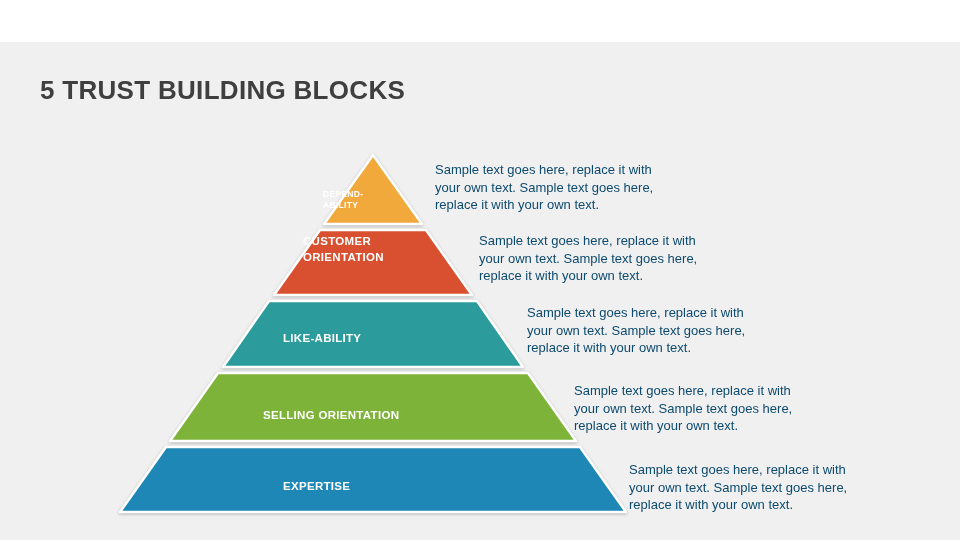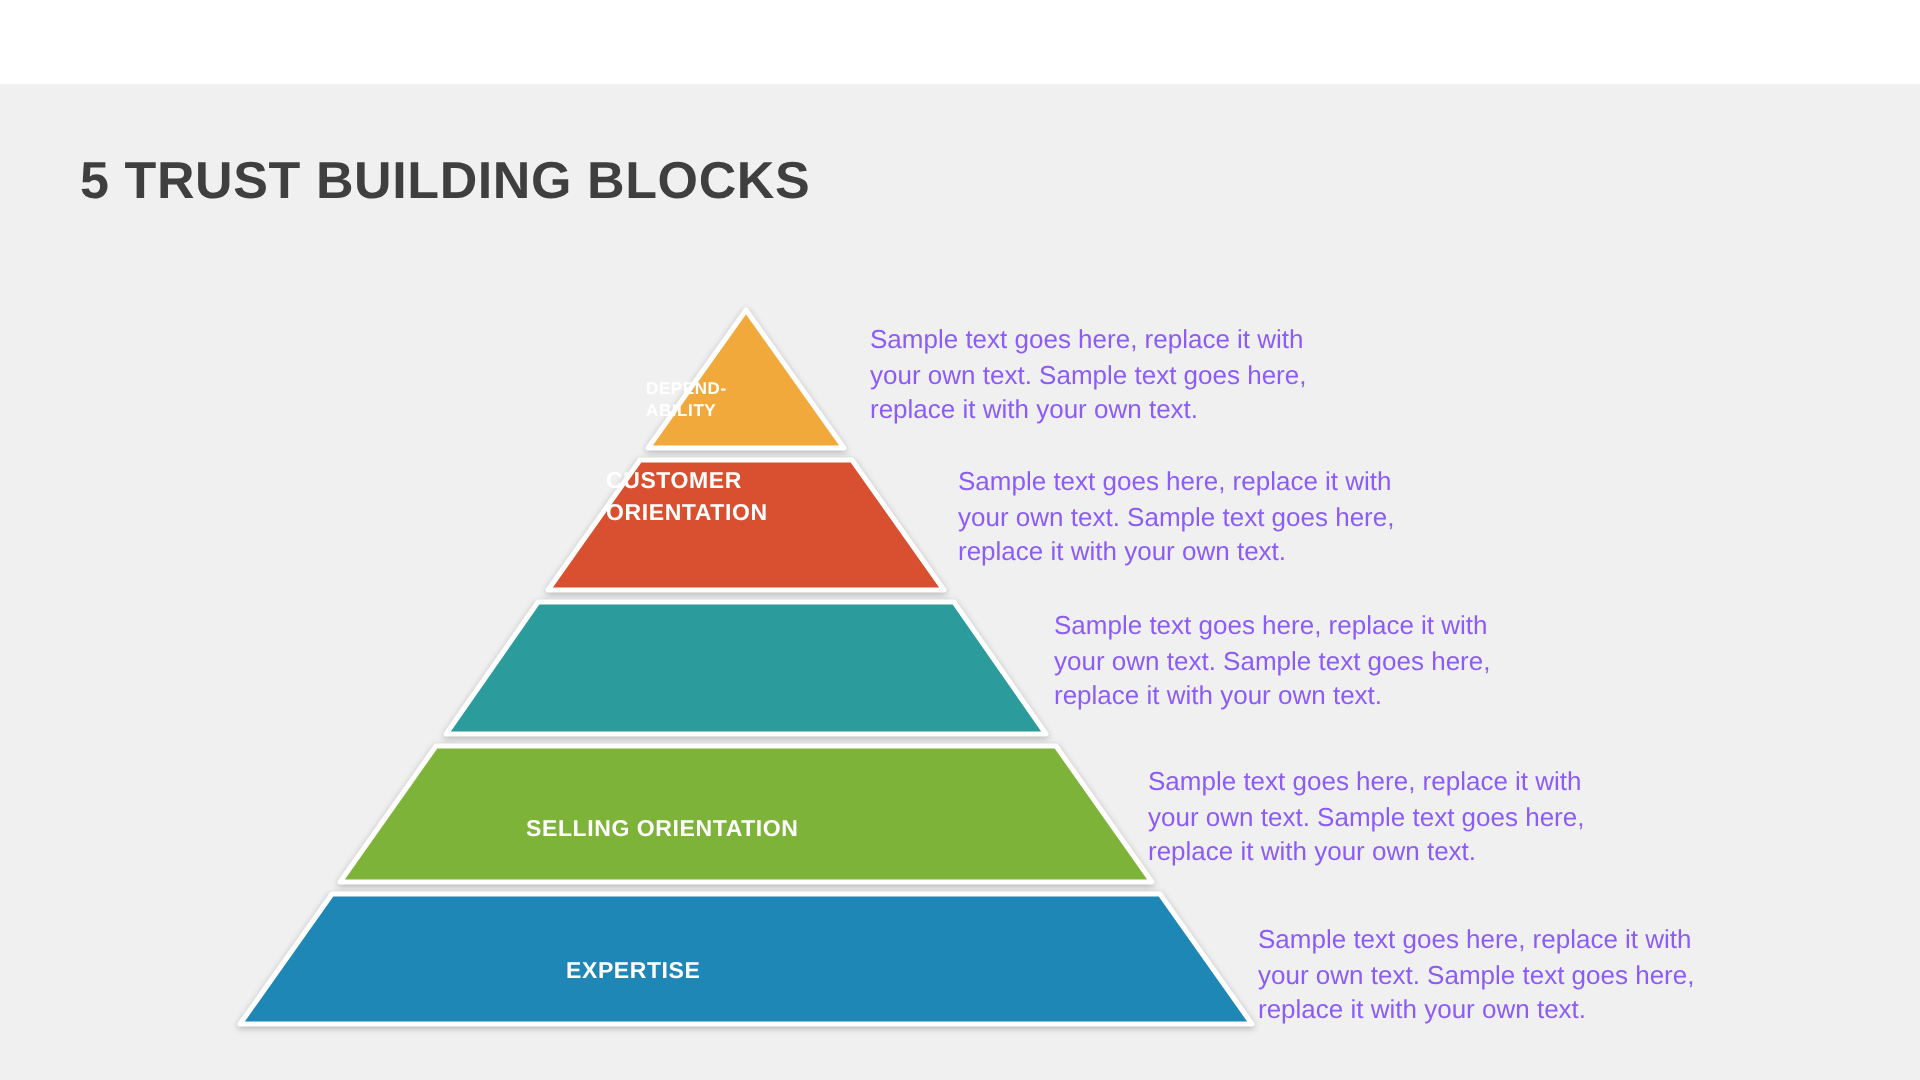"Sample text goes here, replace" .level-description { color: #8b5cf6 -> #0c4a6e }
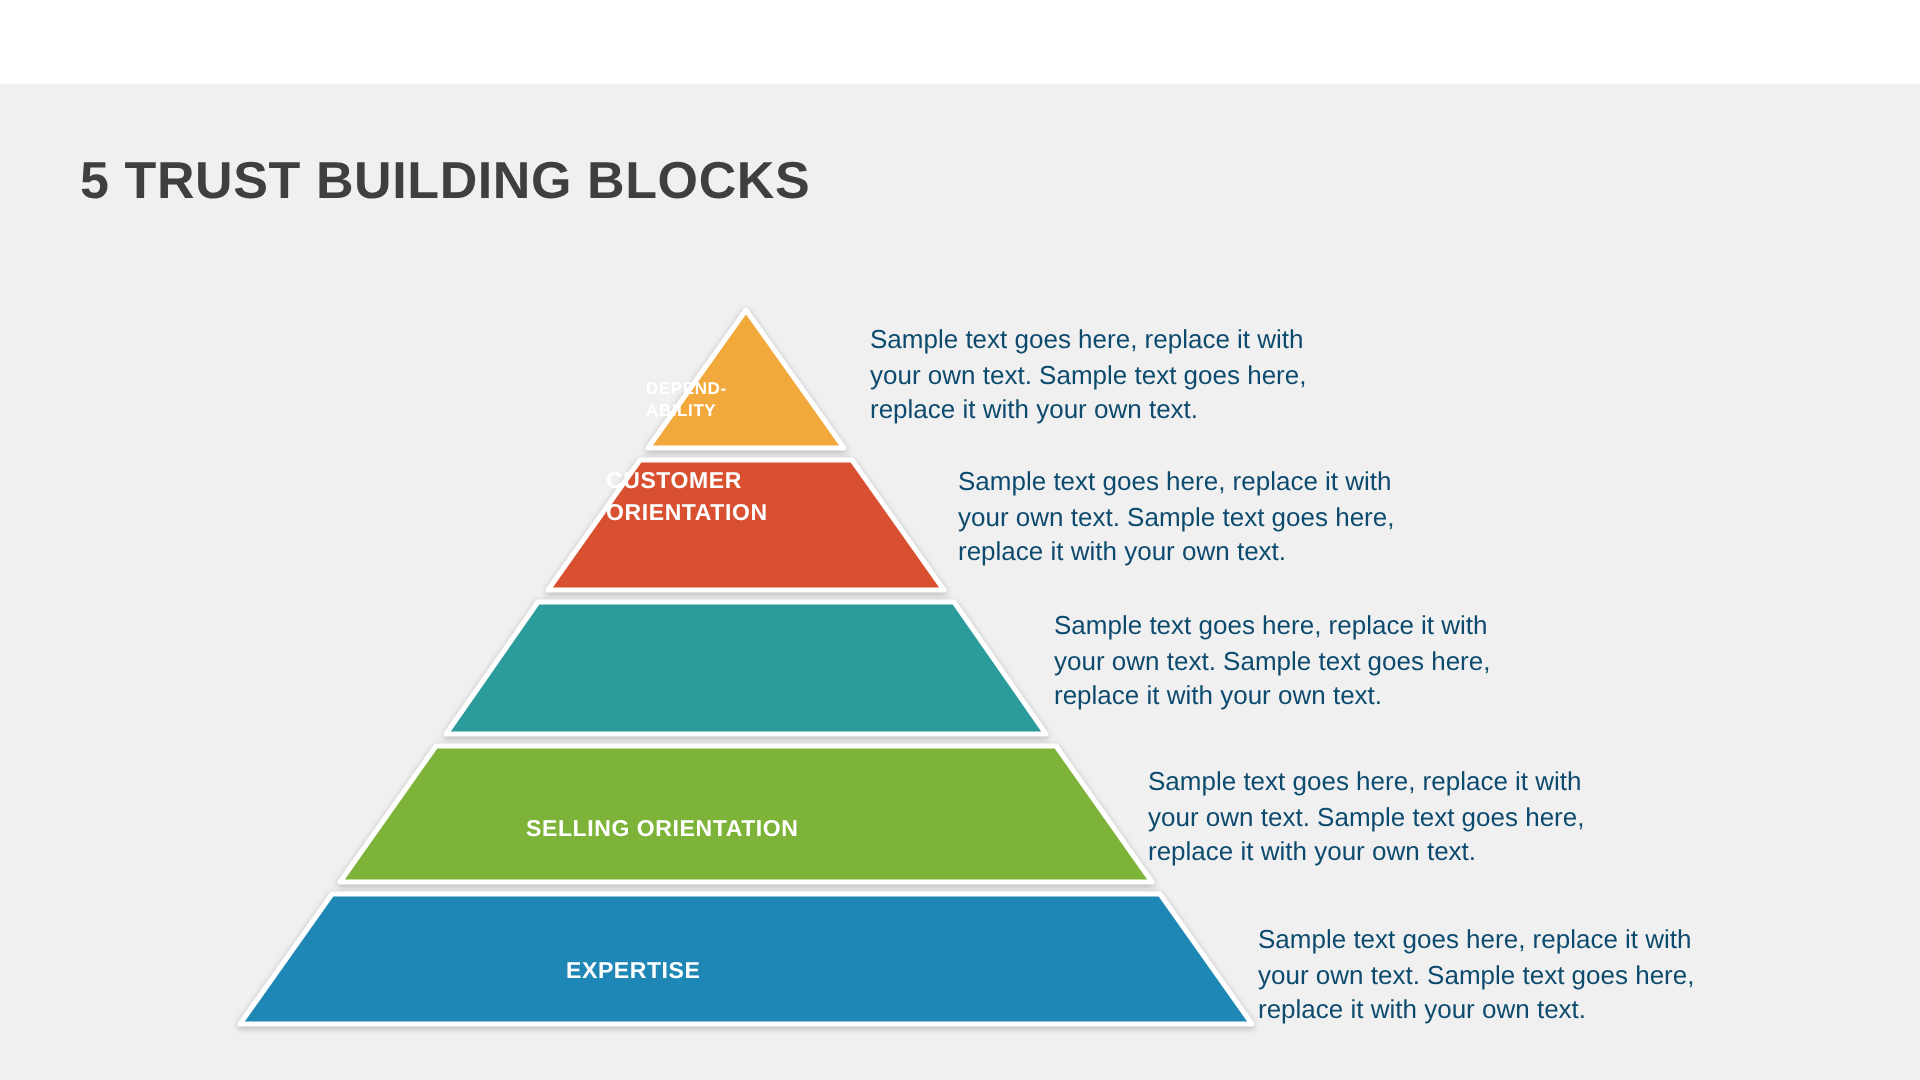"LIKE-ABILITY" div.level-label { html: none -> <div>LIKE-ABILITY</div> }
